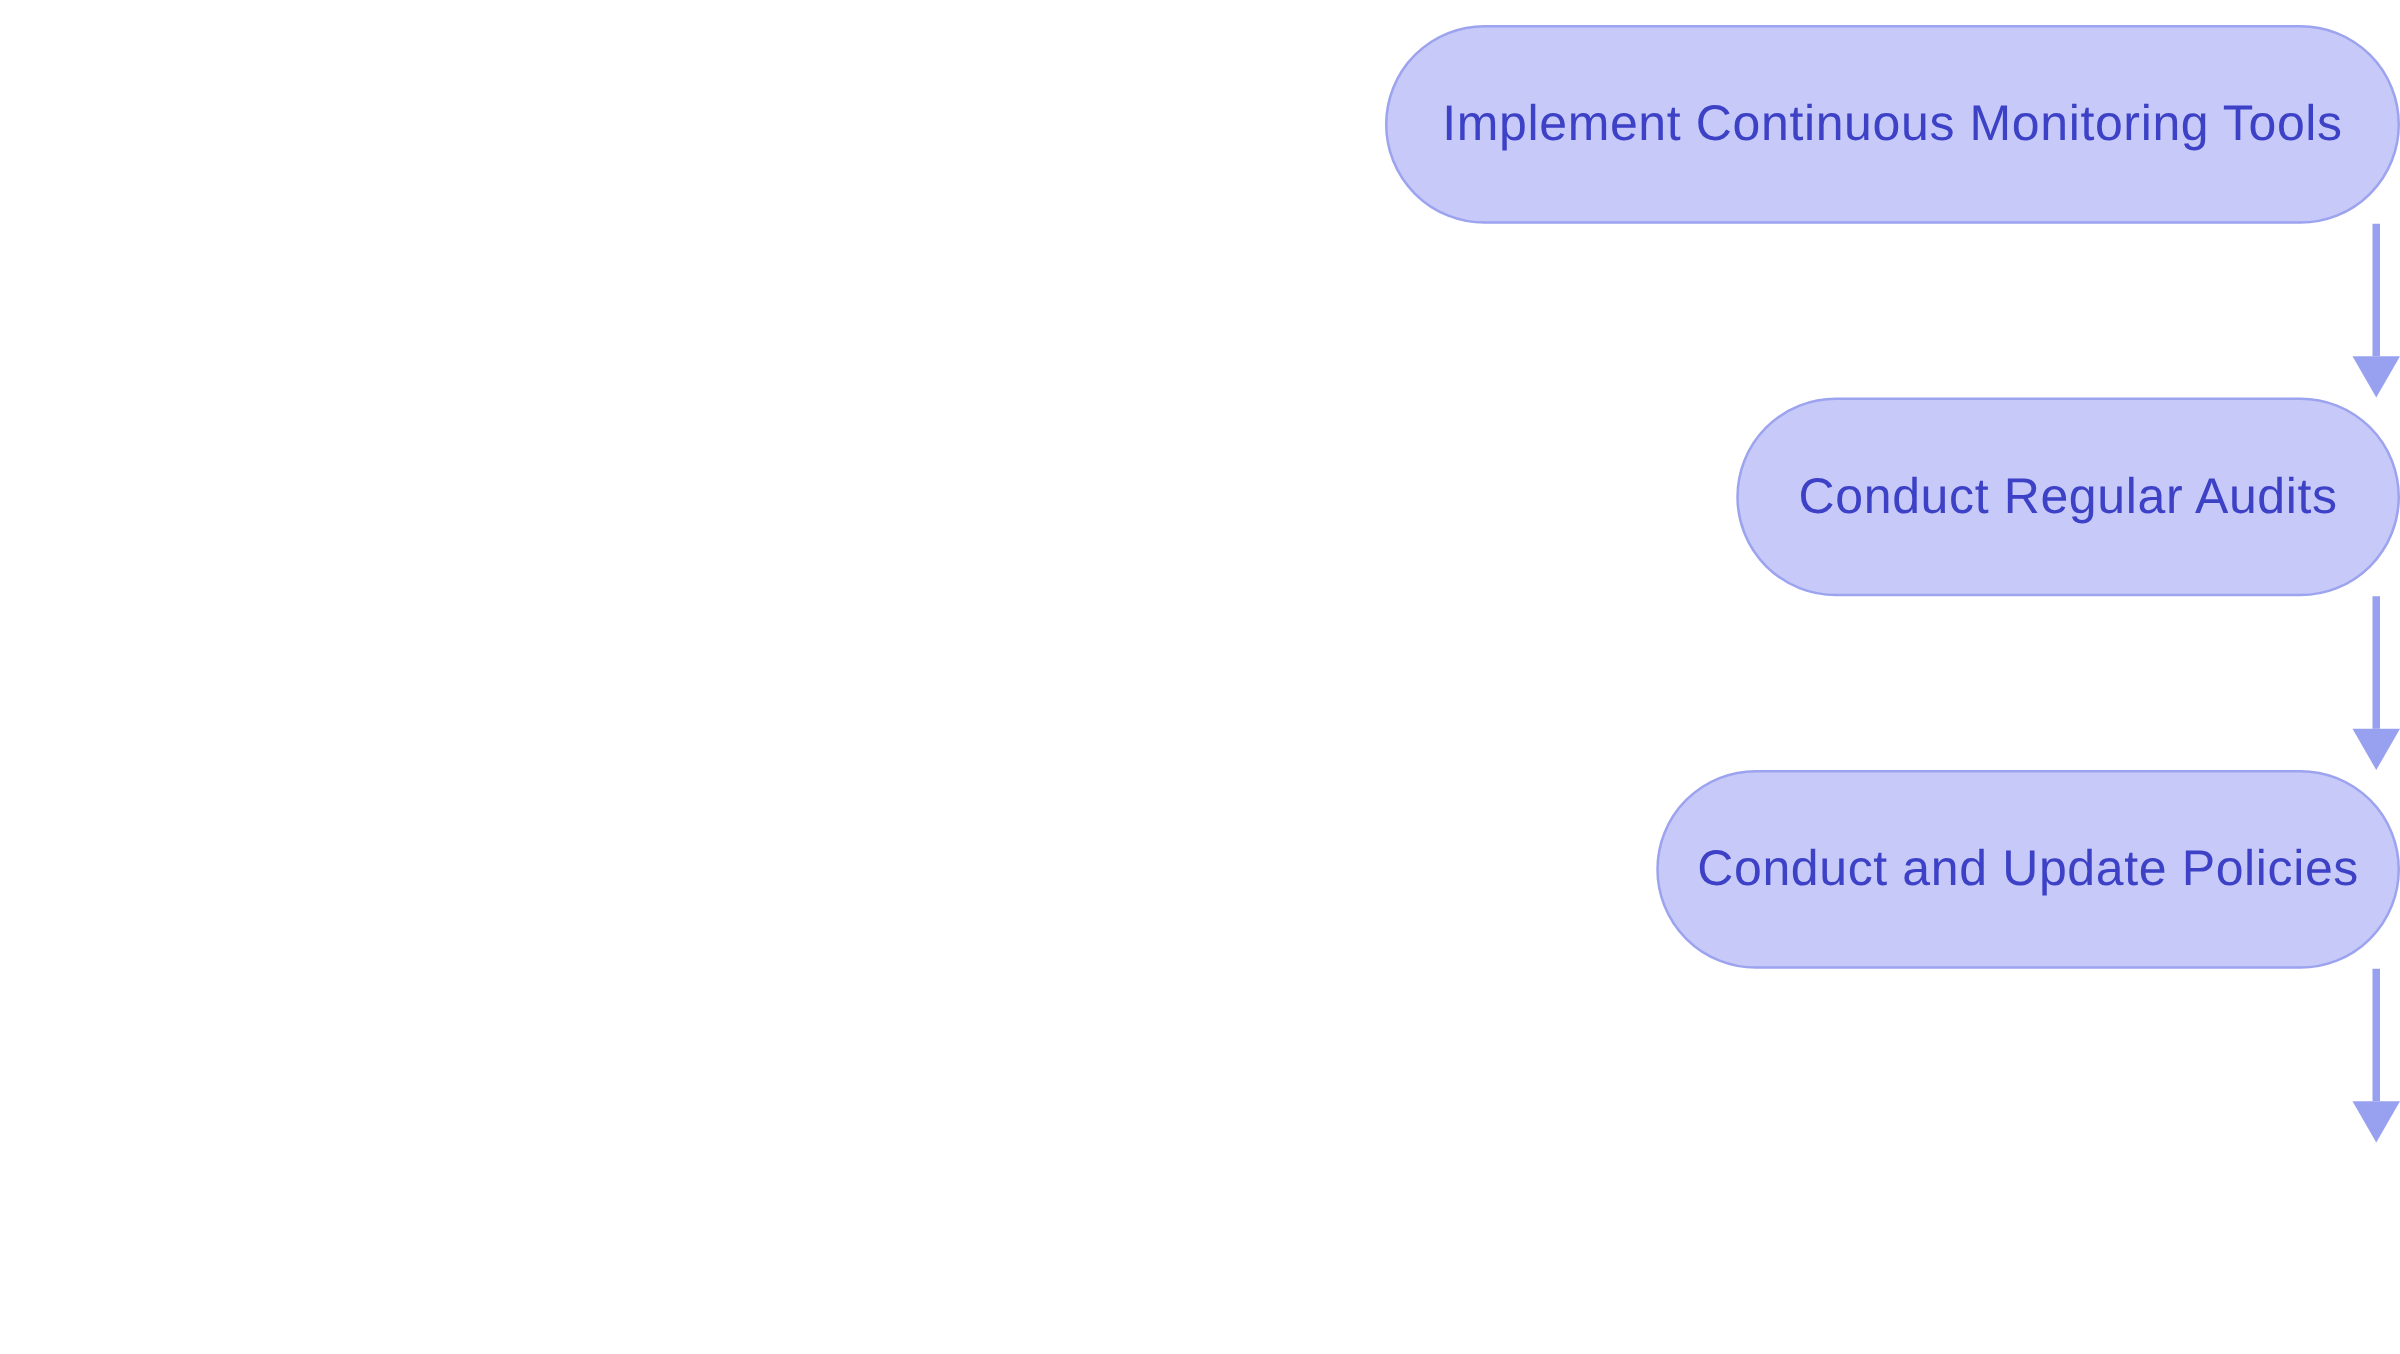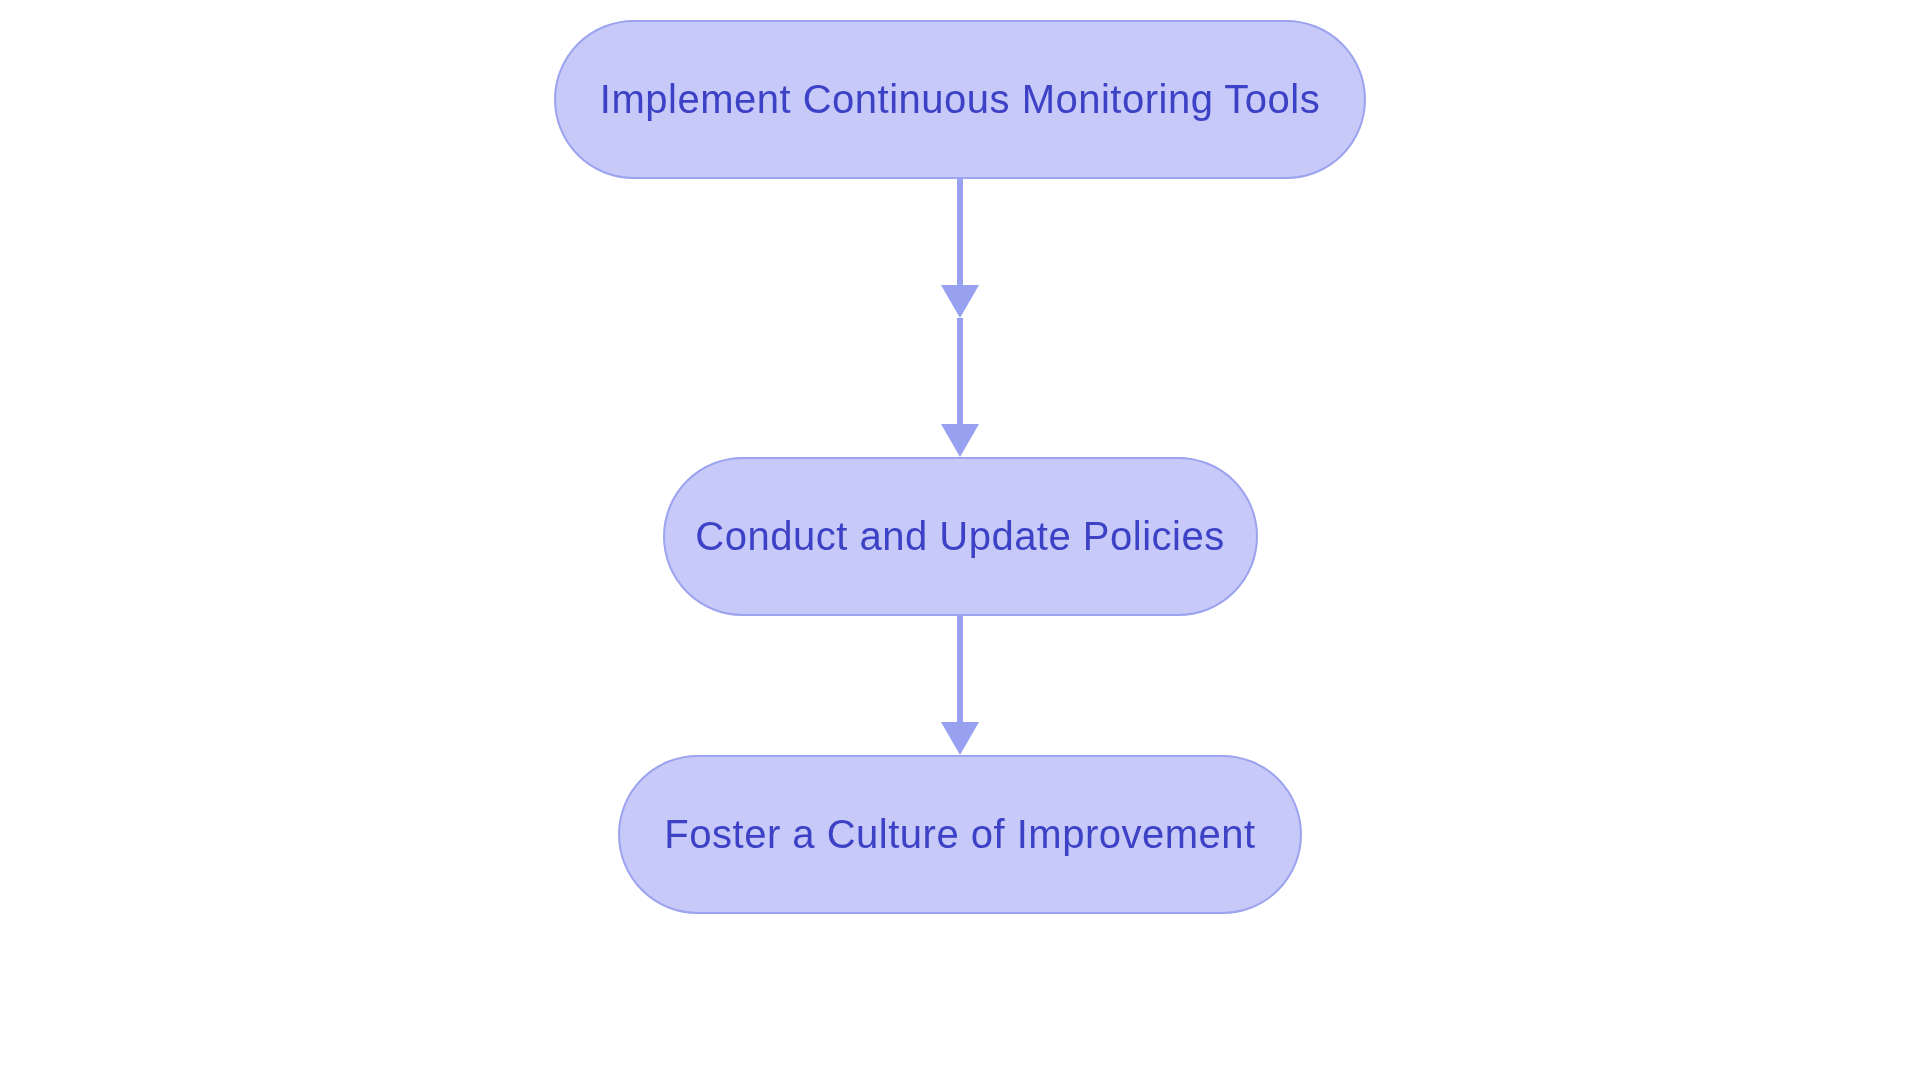"Implement Continuous Monitoring Tools" .canvas { align-items: center -> flex-end }
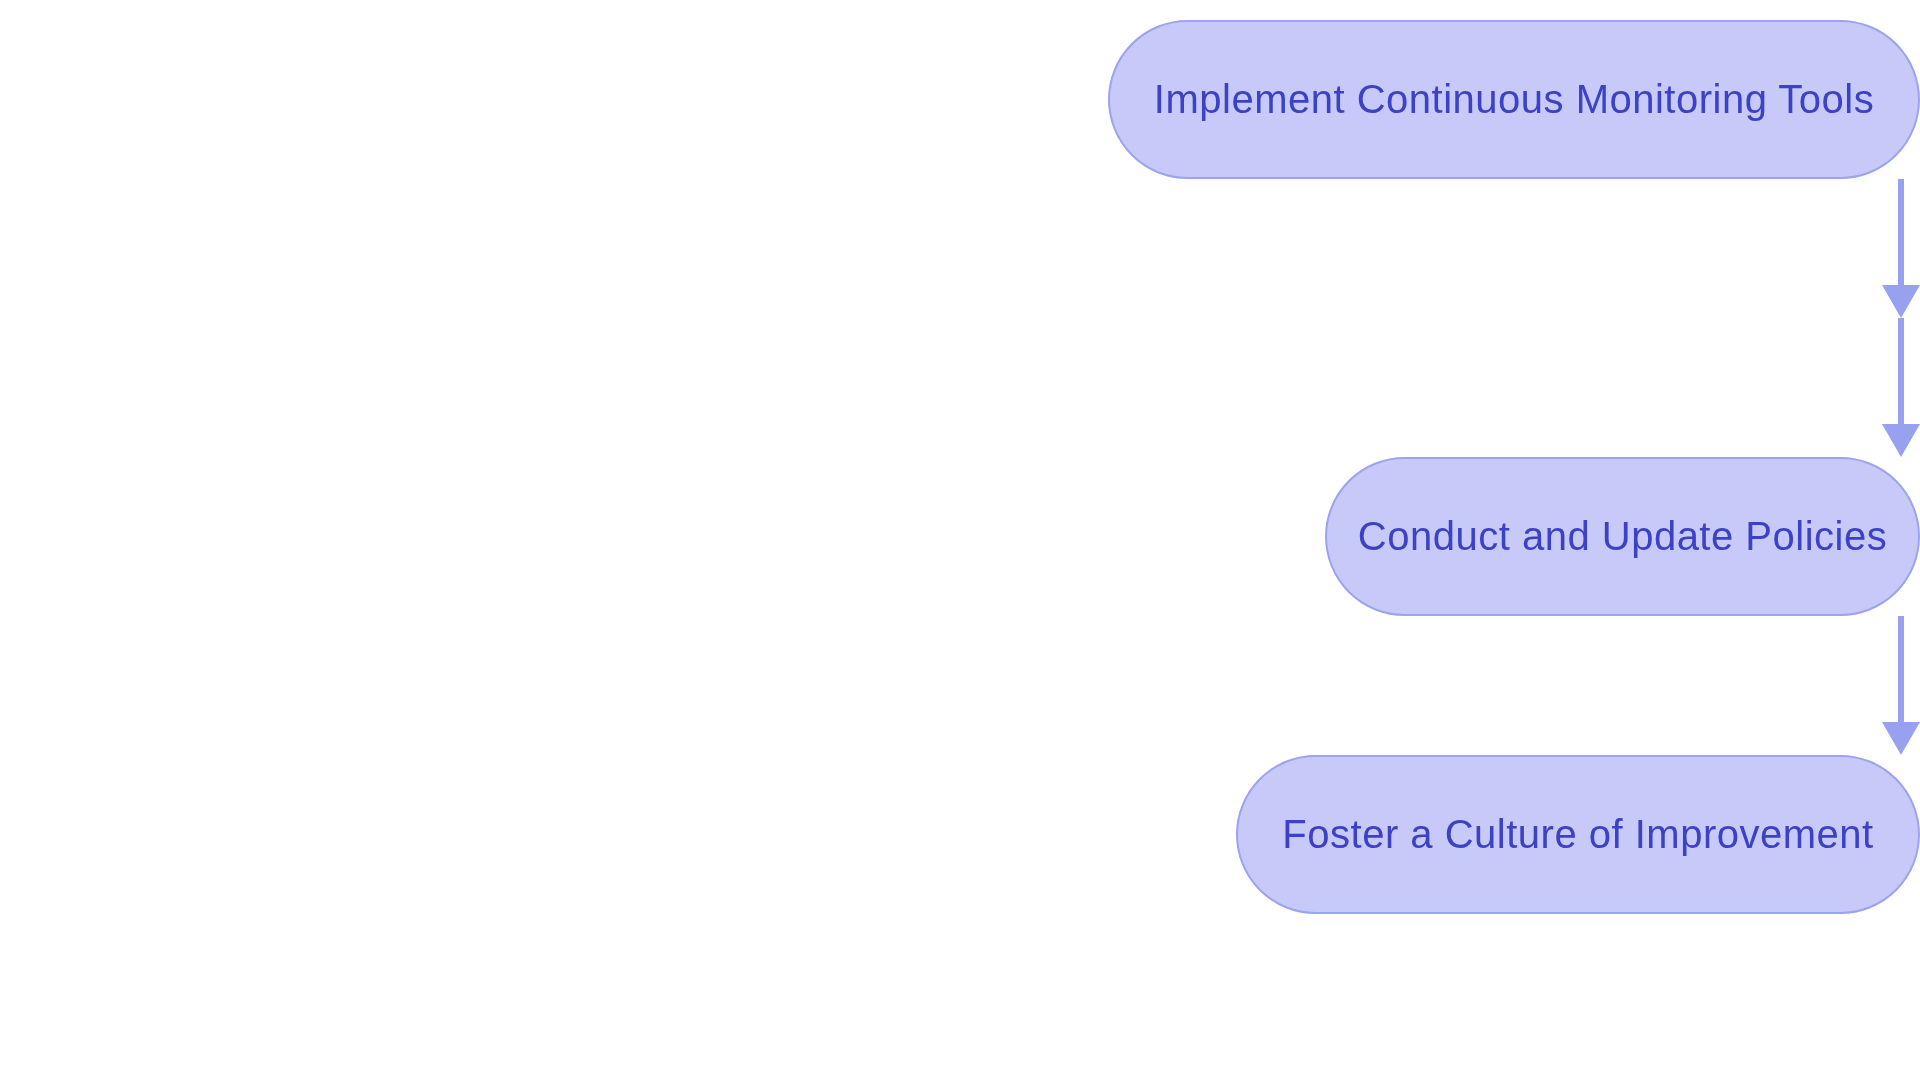"Conduct Regular Audits" div.flow-node { html: none -> <div> <span>Conduct Regular Audits</span> </div> }
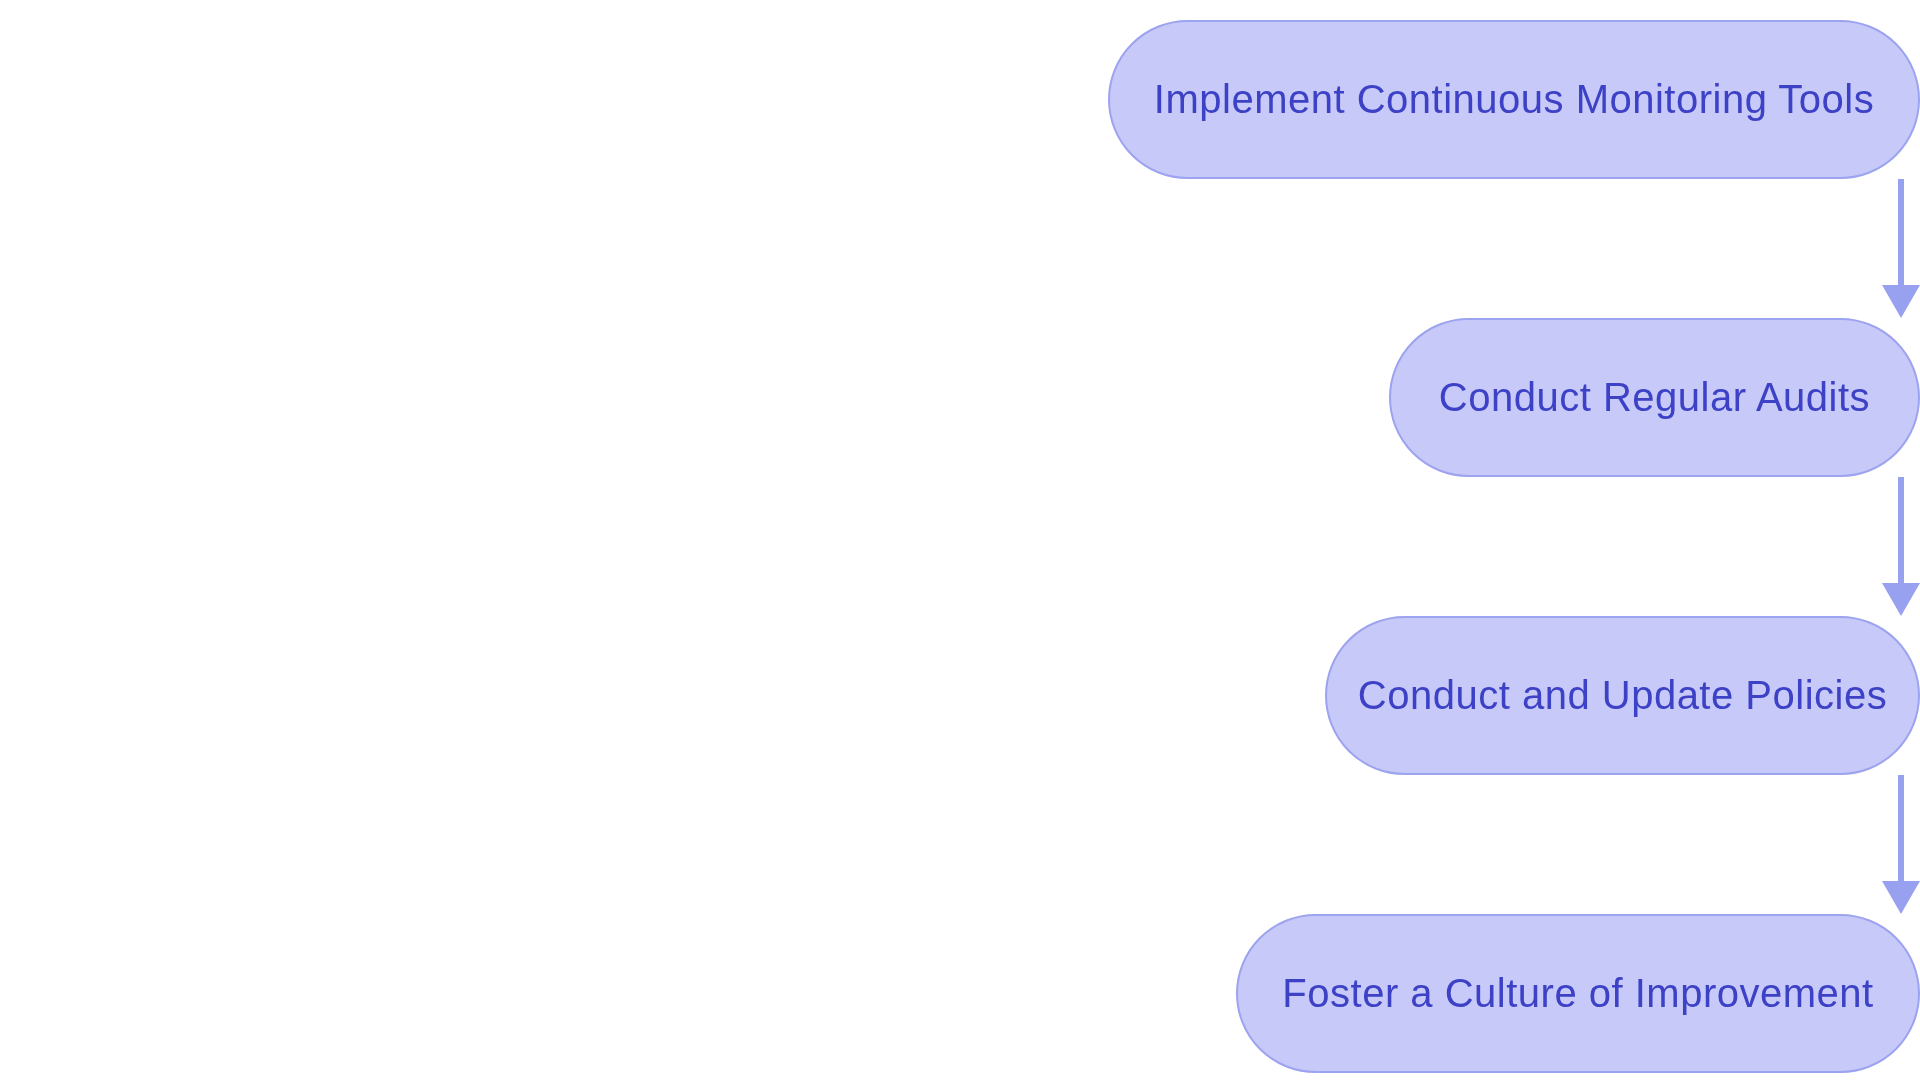"Foster a Culture of Improvement" div.flow-node { html: <div> <span>Foster a Culture of Improvement</span> </div> -> none }
